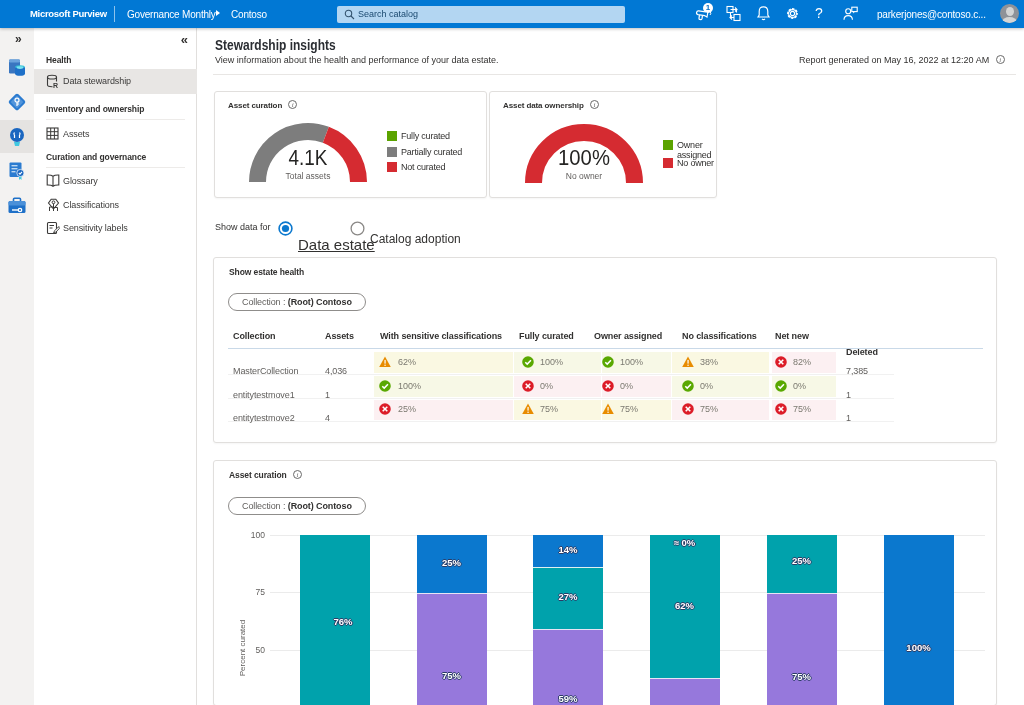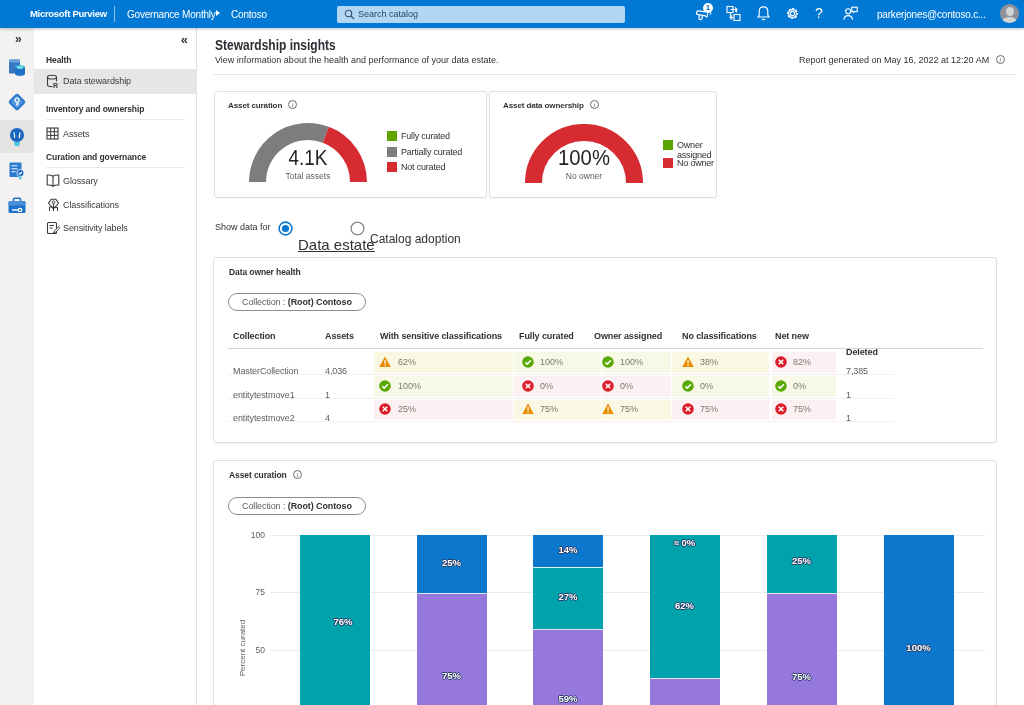"Data owner health" div.paneltitle { text: Data owner -> Show estate }
